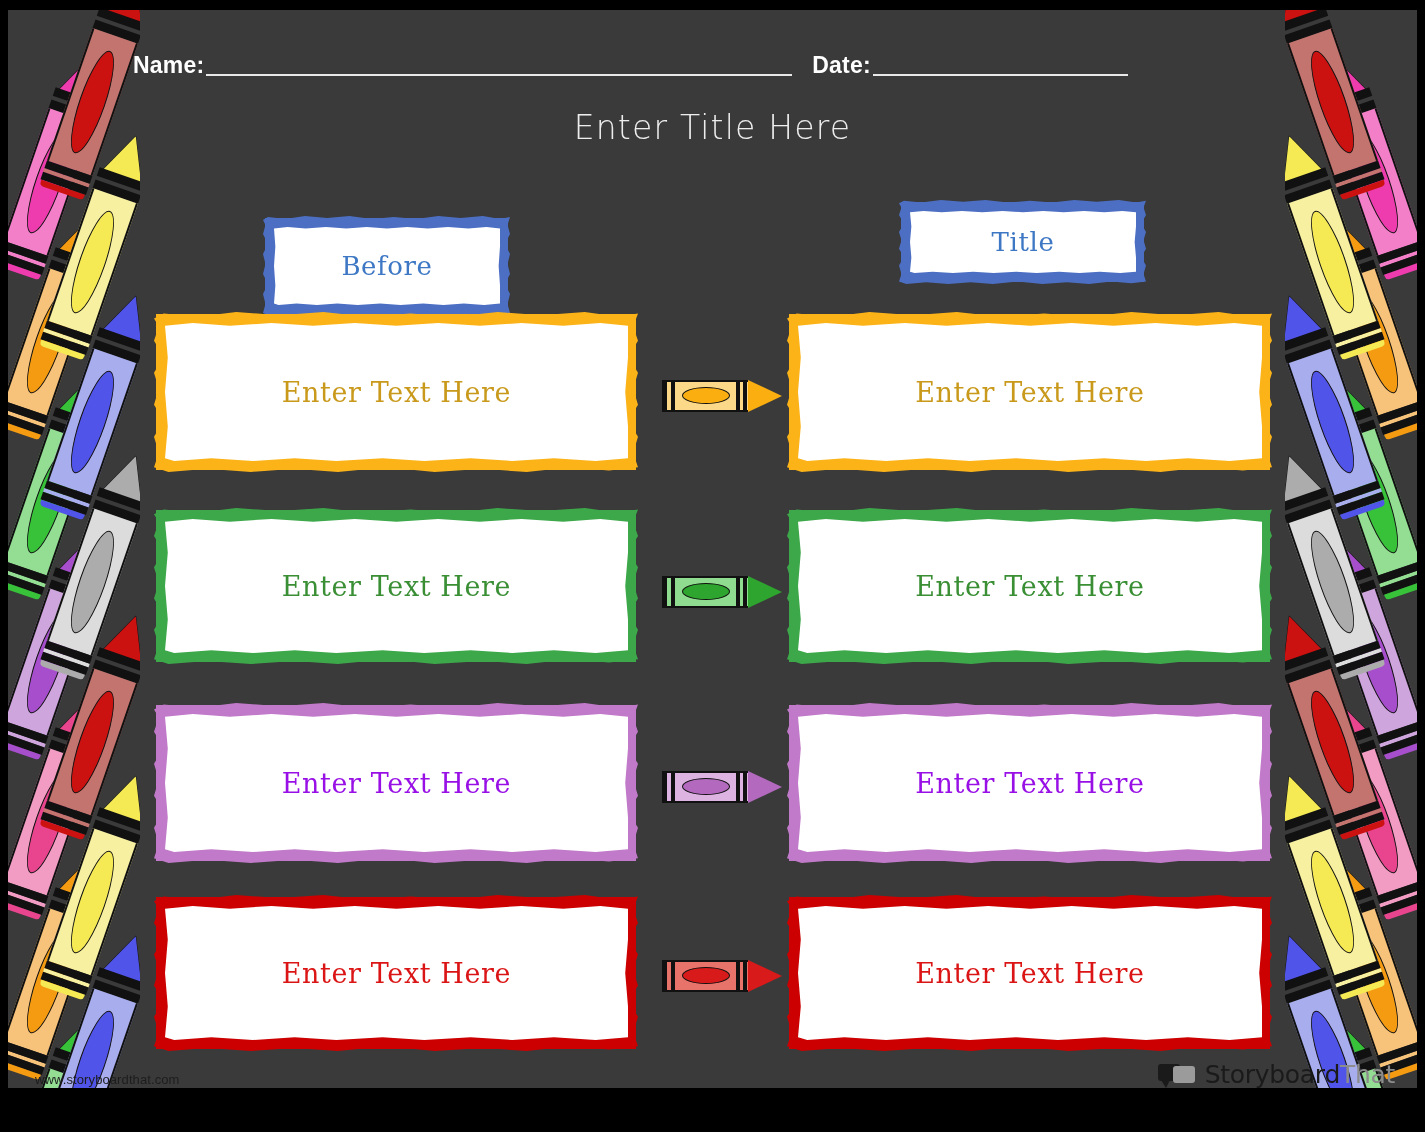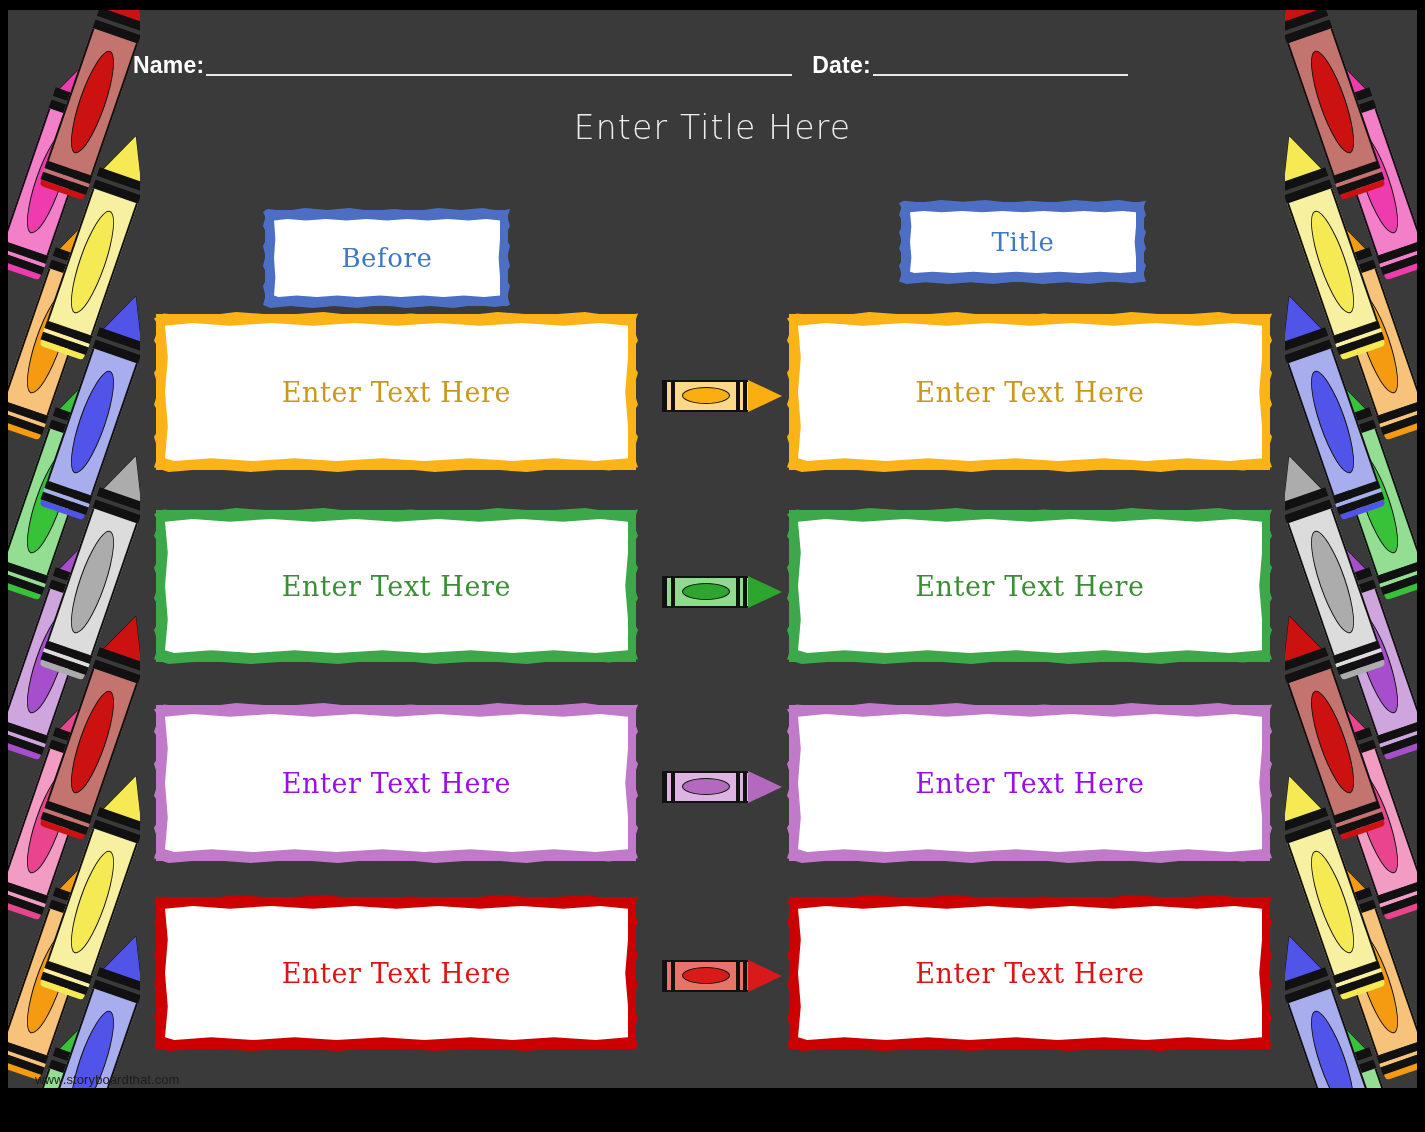"Before" #before-box { top: 200px -> 208px }
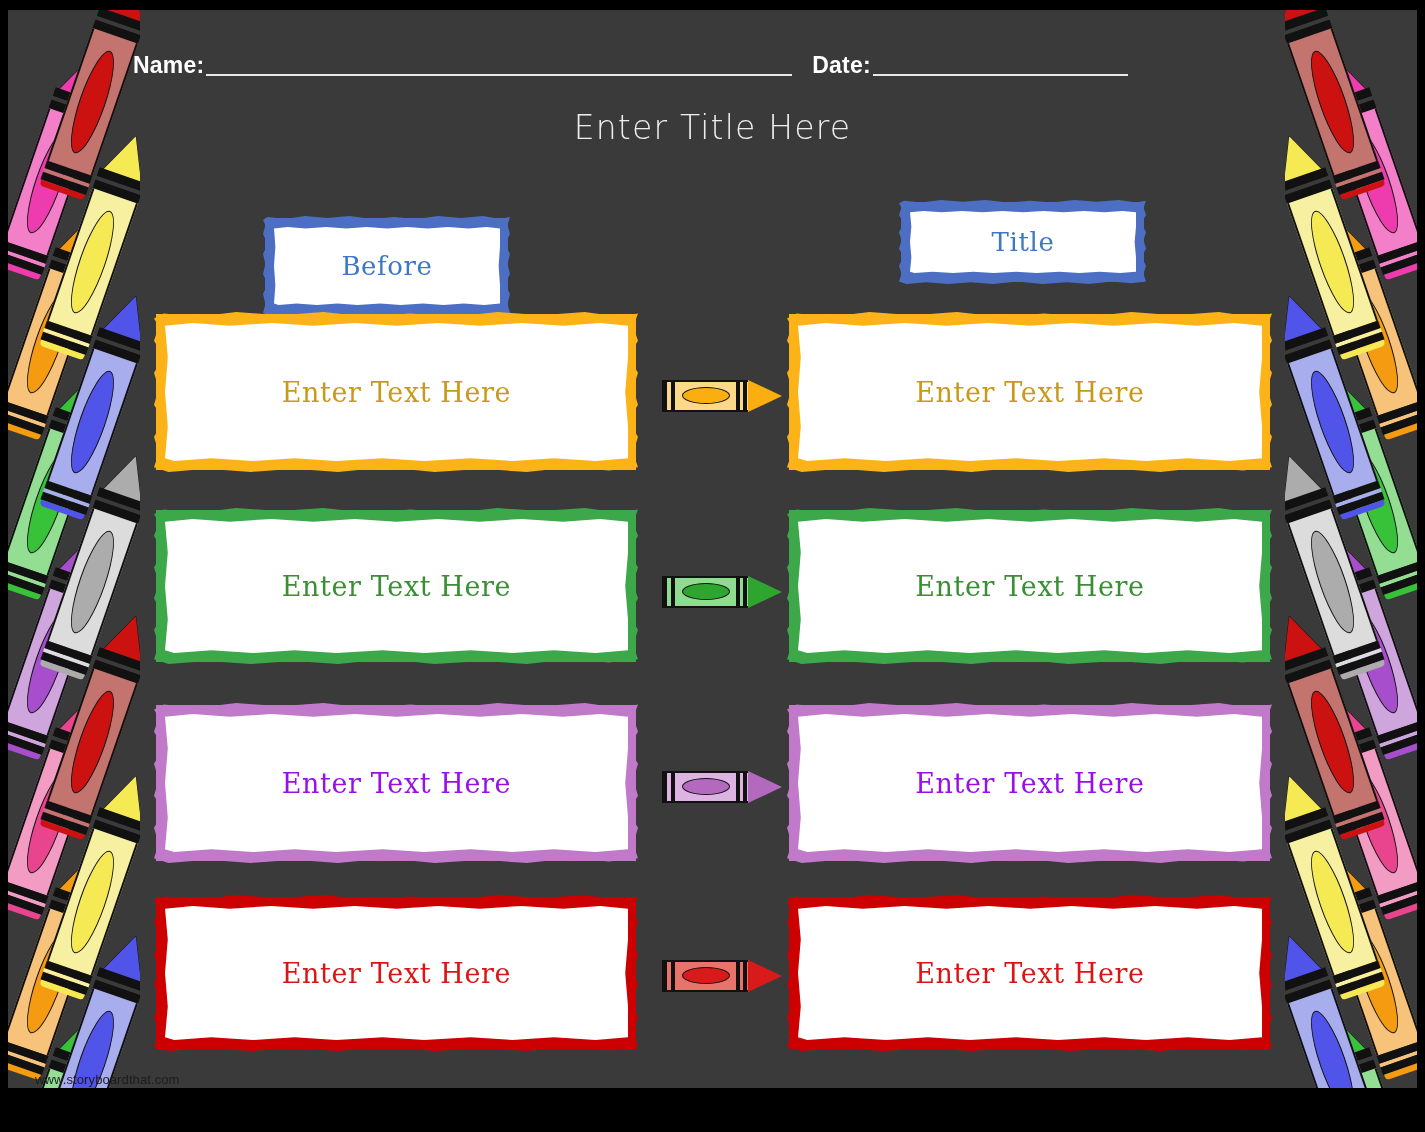"StoryboardThat" div { html: none -> <div> <span> <span></span> <span></span> </span> <span><span>Storyboard</span><span>That</span></span> </div> }
